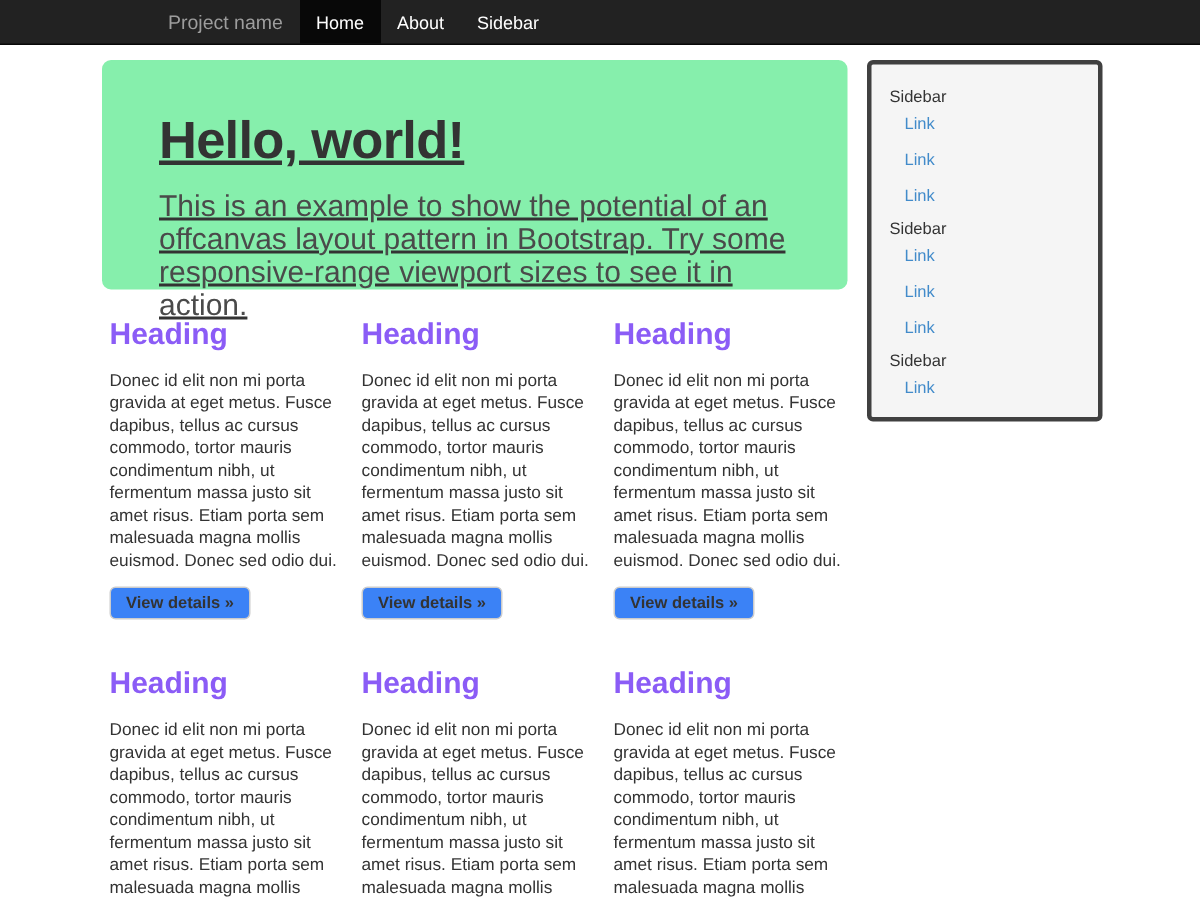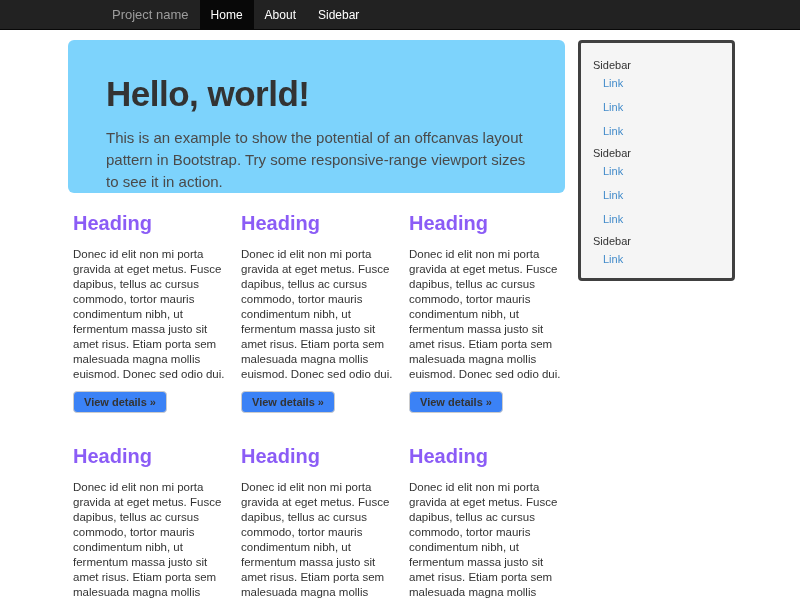"Hello, world!" .jumbotron { background: #7dd3fc -> #86efac; text-decoration: none -> underline }
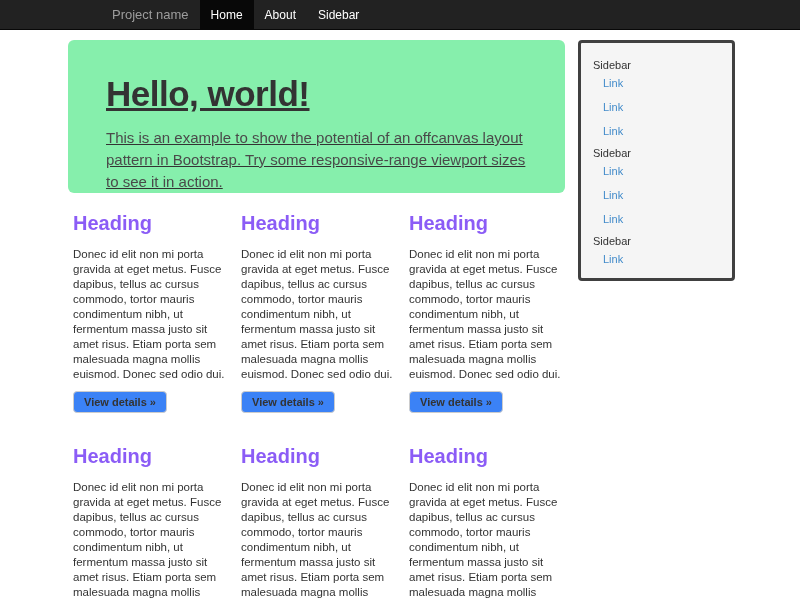"This is an example to" .jumbotron p { font-size: 15px -> 20px }
